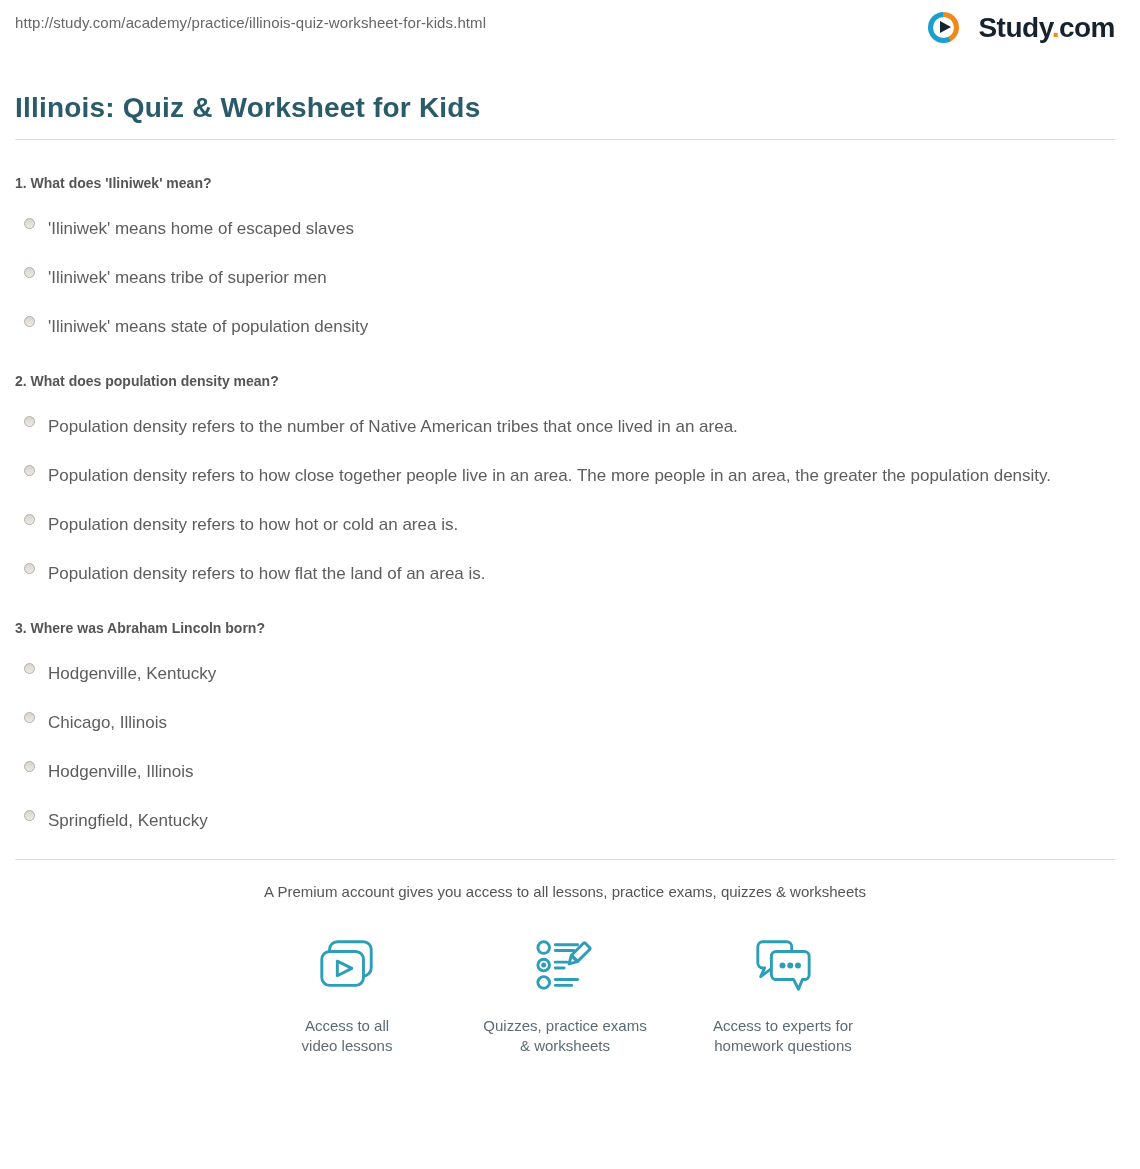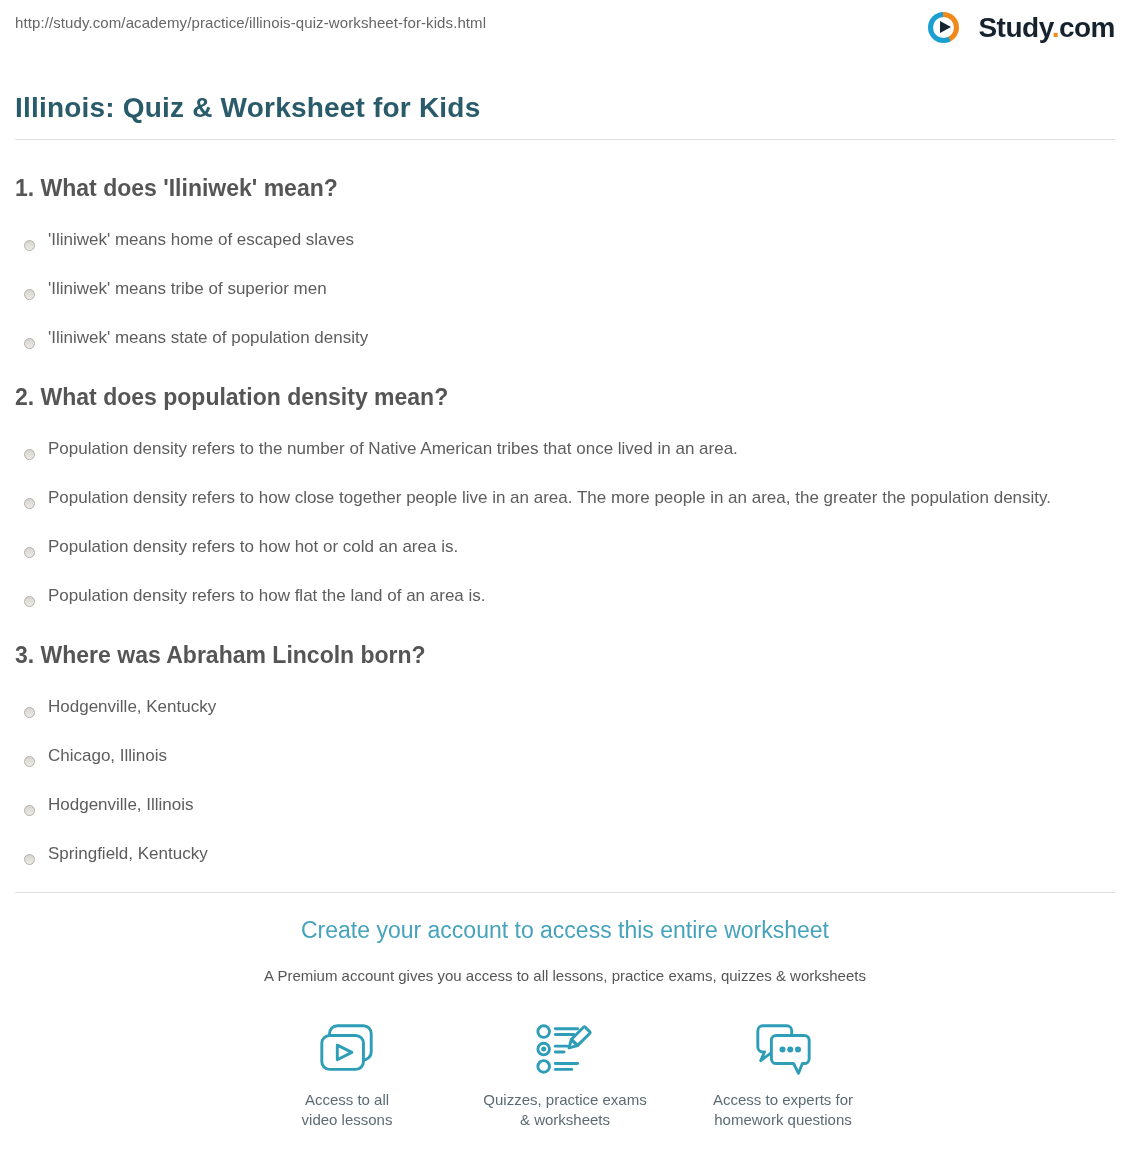"1. What does 'Iliniwek' mean?" .q-heading { font-size: 23px -> 14px }
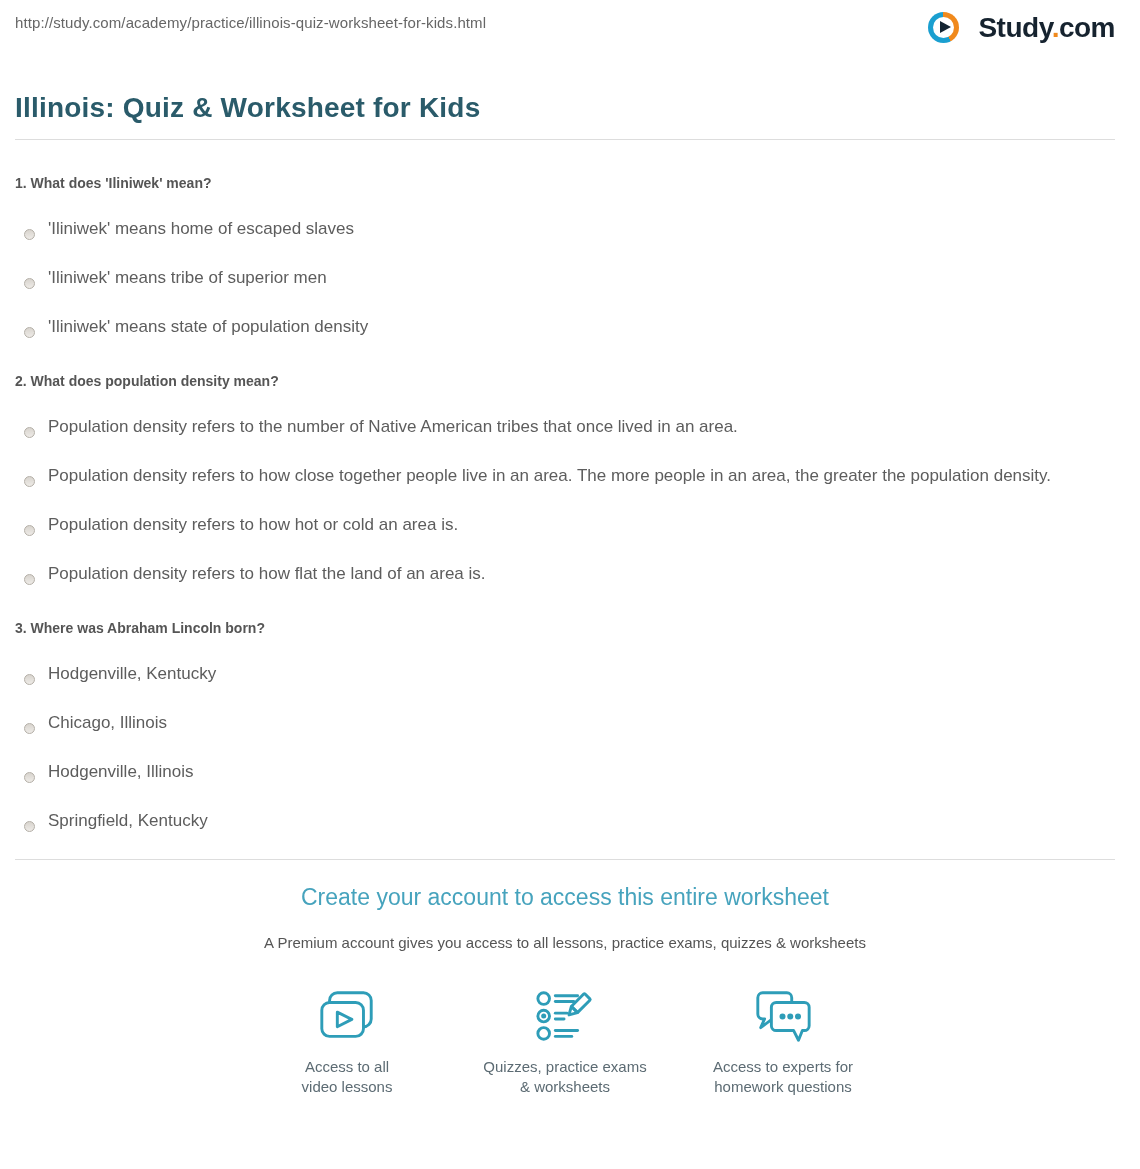"'Iliniwek' means home of escaped" .option { align-items: flex-end -> flex-start }
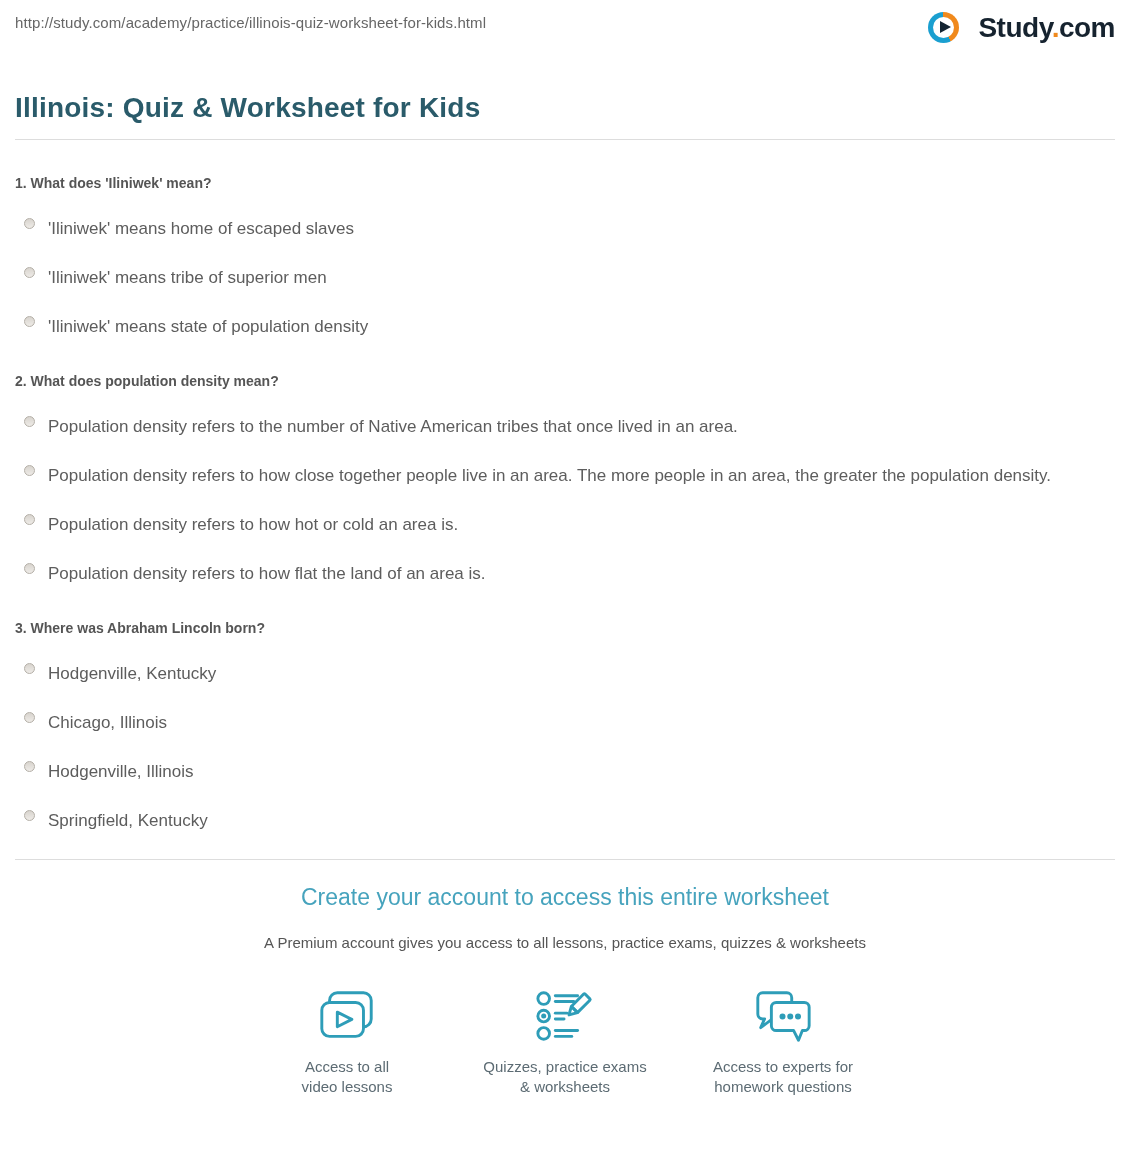"Create your account to access" h2.cta-heading { html: <h2>Create your account to access this entire worksheet</h2> -> none }
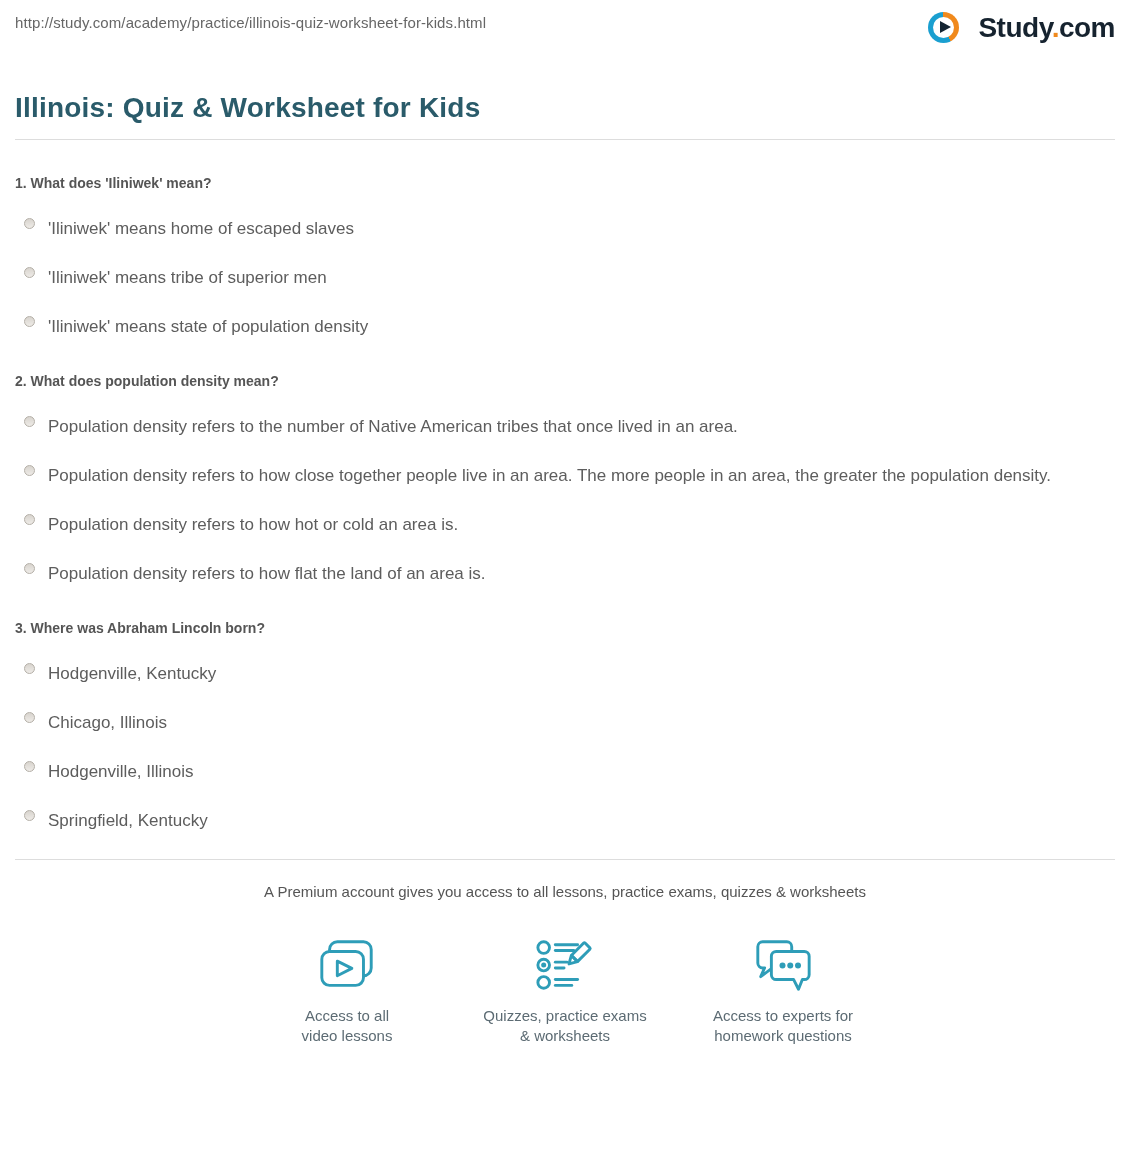"Access to all" .feature-label { margin-top: 8px -> 18px }
